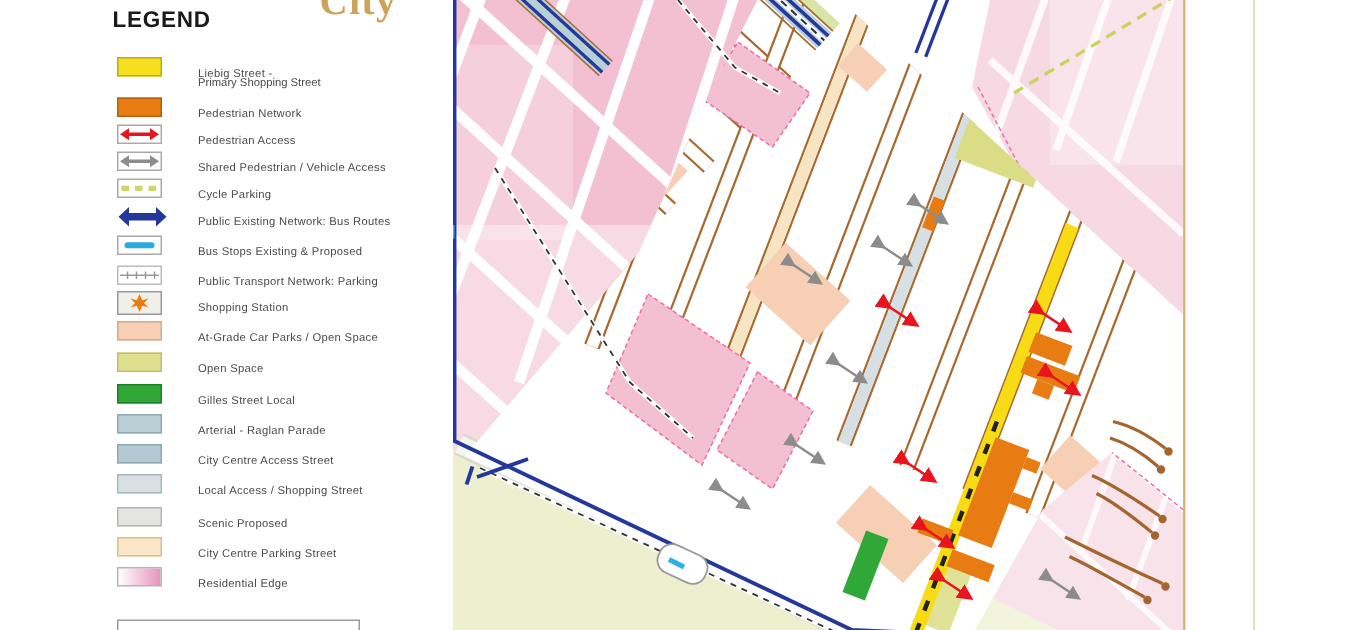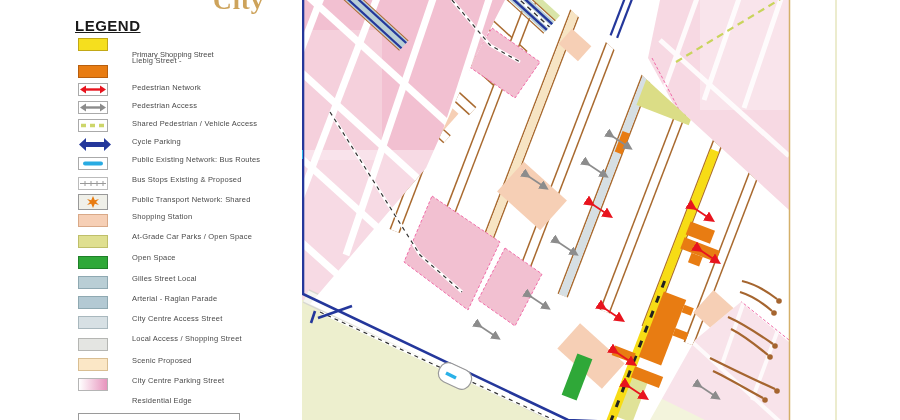"LEGEND" #legend-title { text-decoration: underline -> none; top: 17px -> 5px }
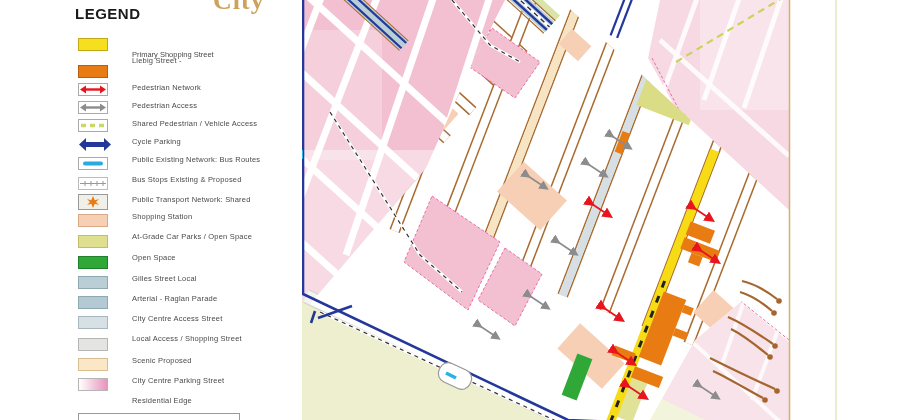"Liebig Street -" .lg-label { top: 18px -> 6px }
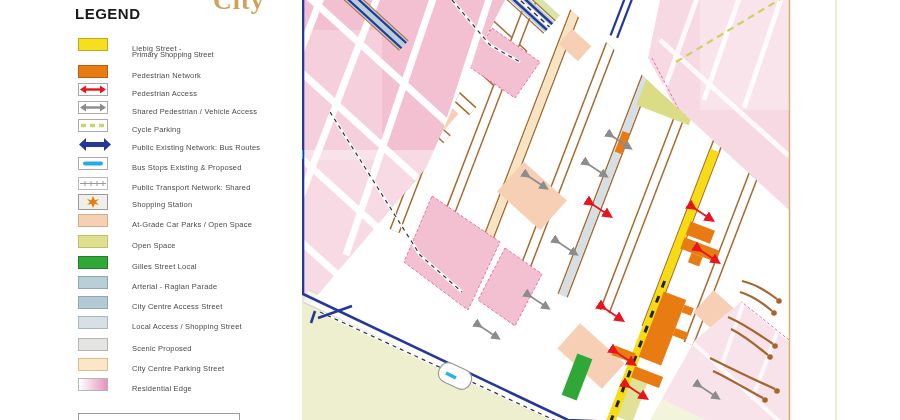"Public Transport Network: Shared" div.lg-label { text: Shared -> Parking }
